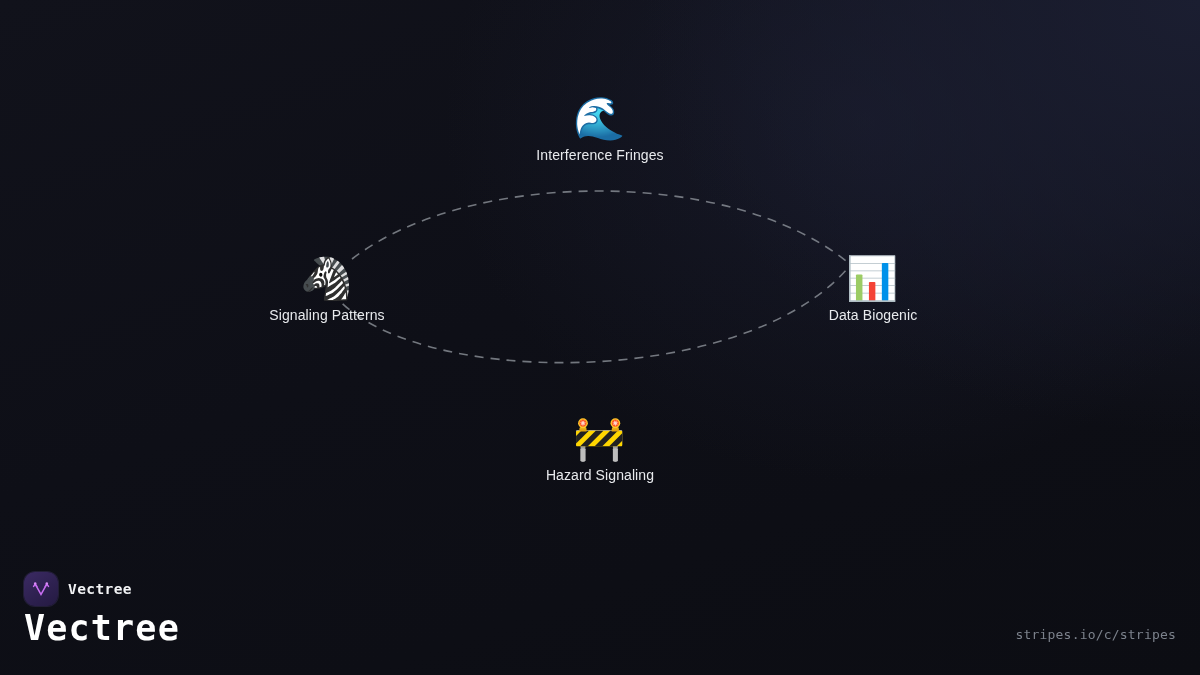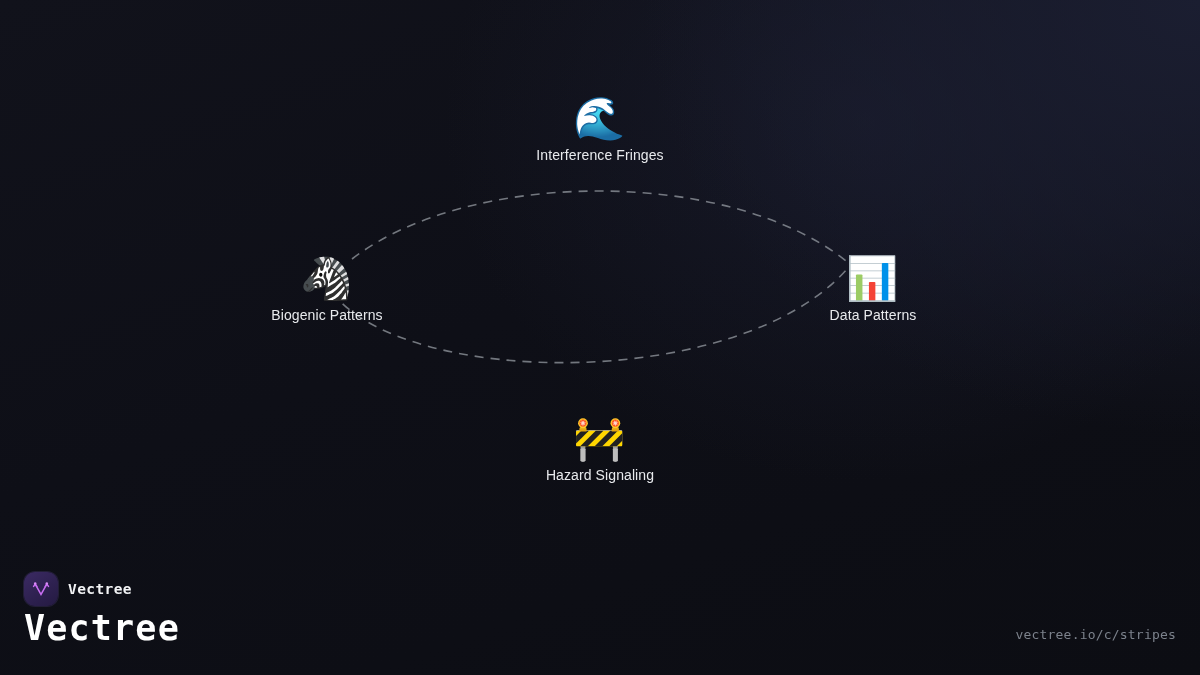"Biogenic Patterns" span.node-label { text: Biogenic -> Signaling }
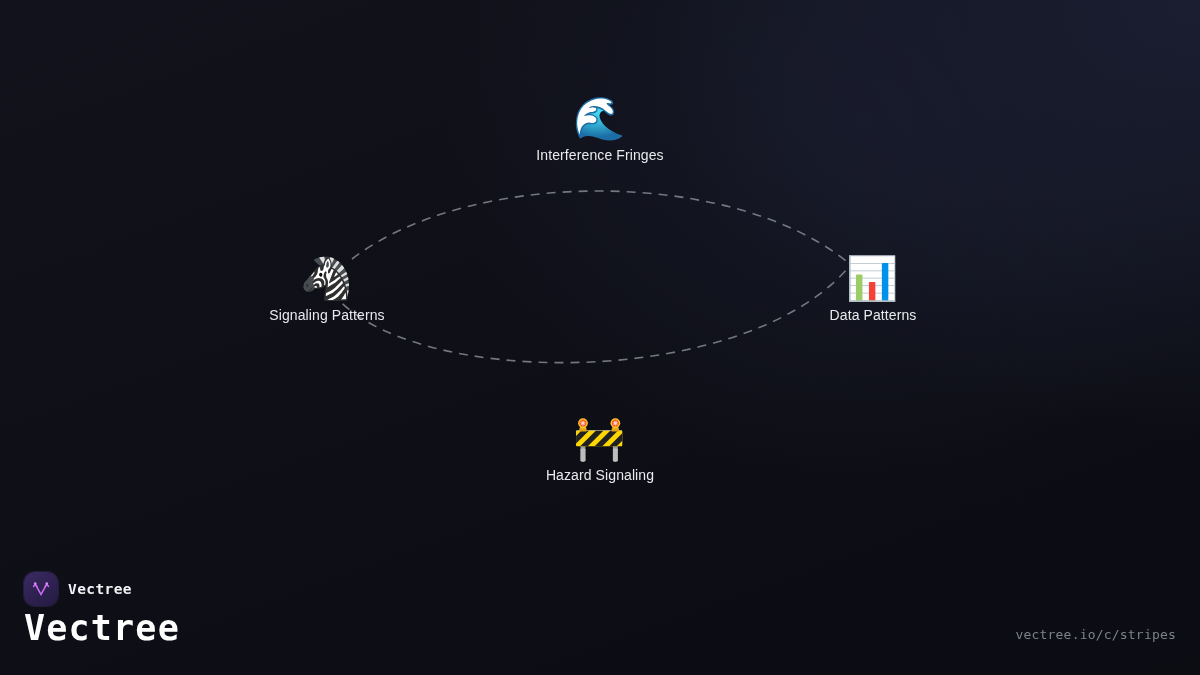"Data Patterns" span.node-label { text: Patterns -> Biogenic }
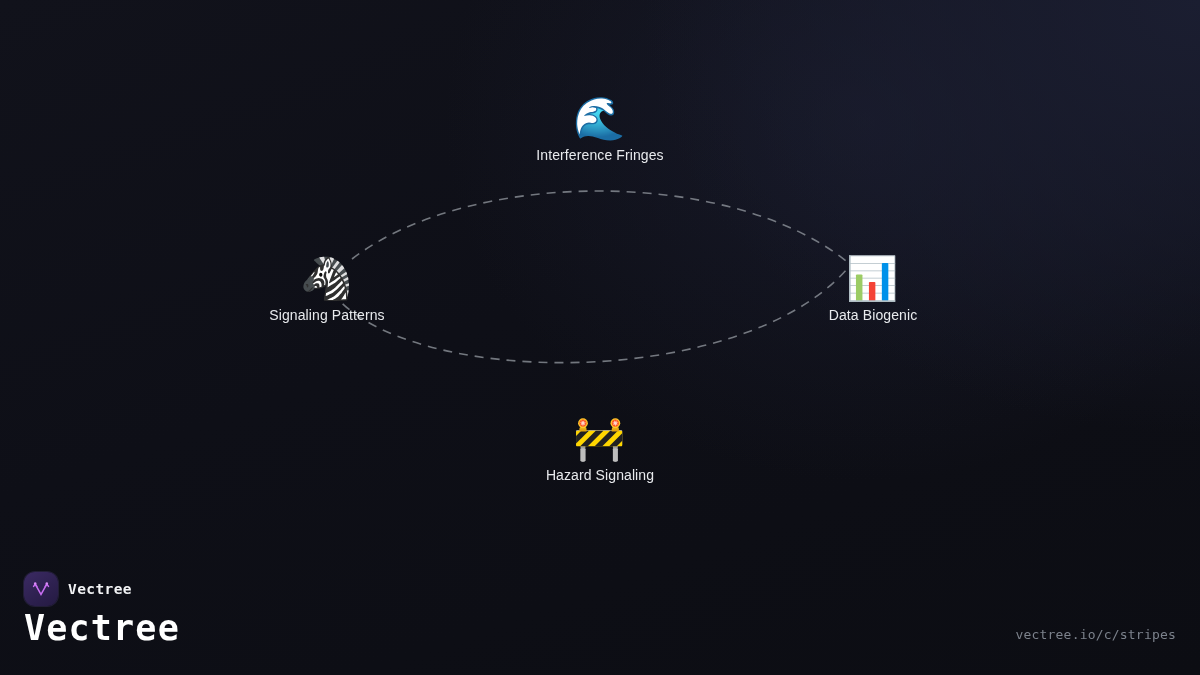"vectree.io/c/stripes" div { text: vectree.io/c/stripes -> stripes.io/c/stripes }
